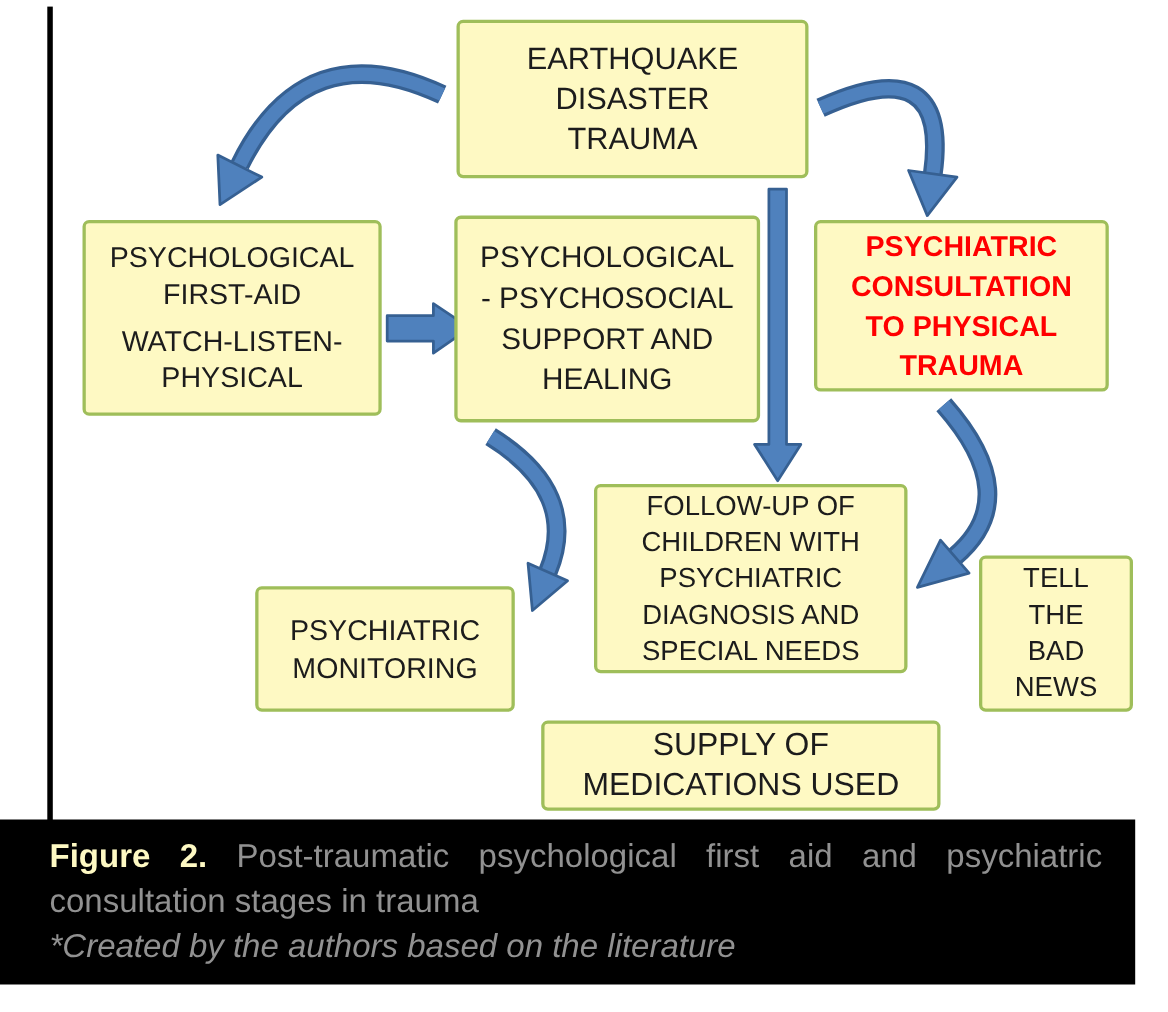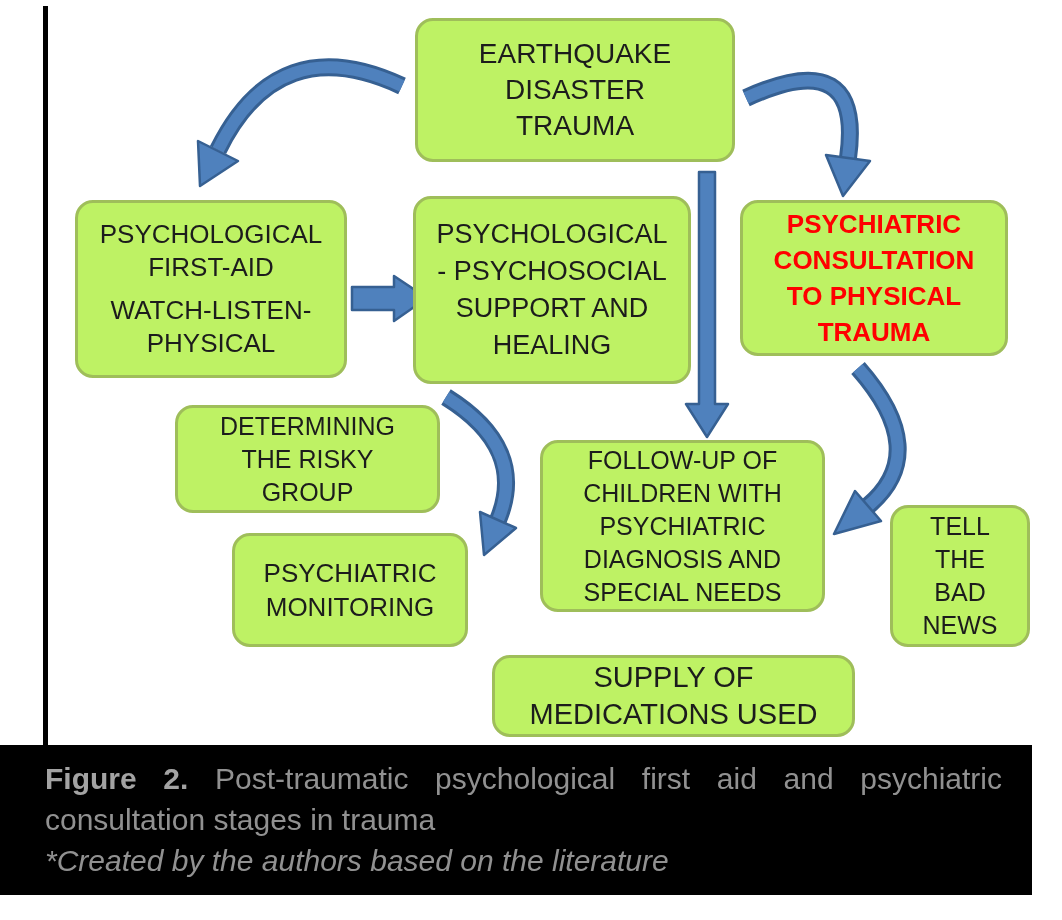"EARTHQUAKE" .box { background: #bef264 -> #fef9c3; border-radius: 18px -> 6px }
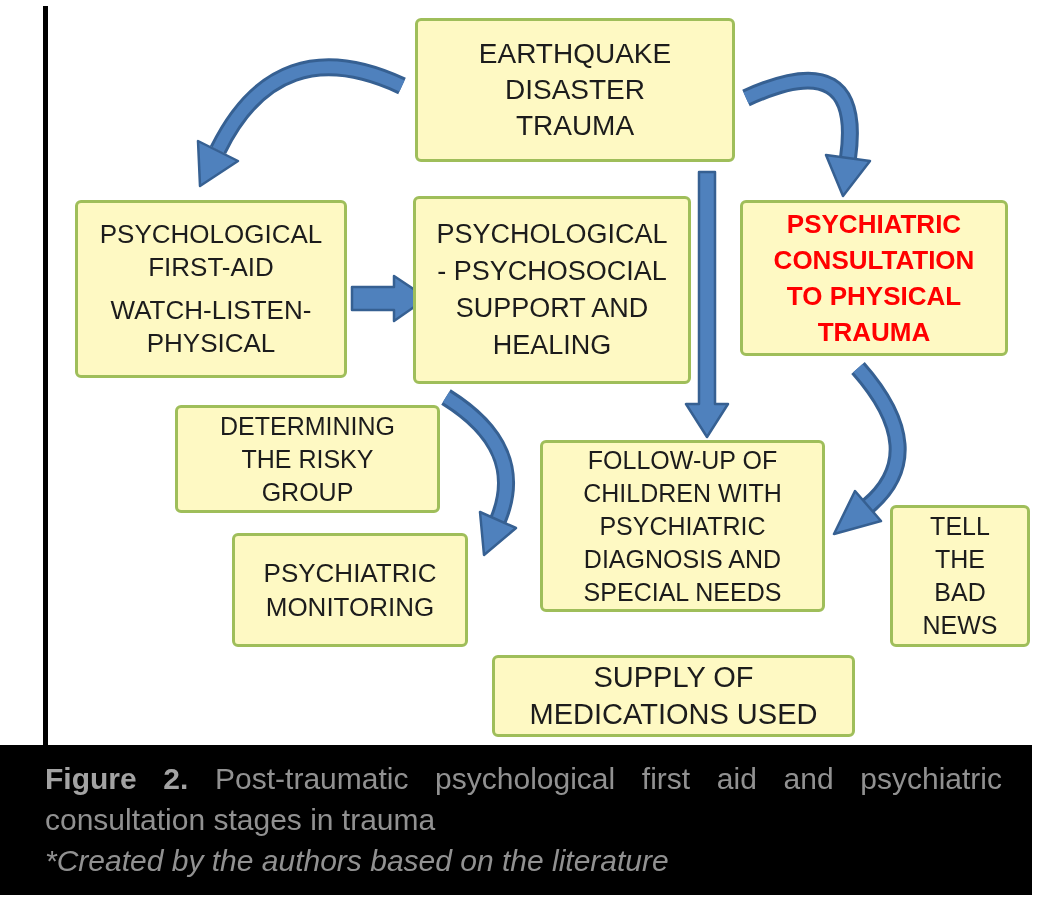"DETERMINING" div.box { html: <div>DETERMINING THE RISKY GROUP</div> -> none }
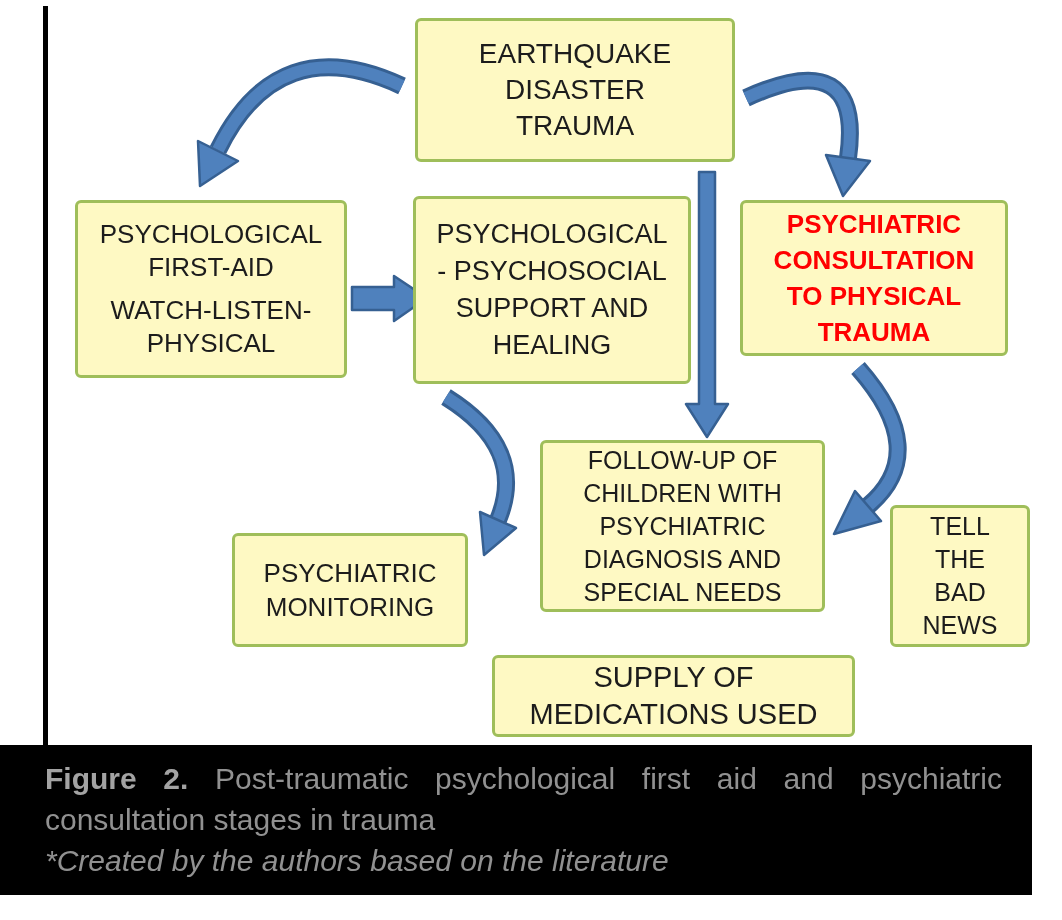"Figure 2." .cap1 .b { color: #a3a3a3 -> #fef9c3 }
